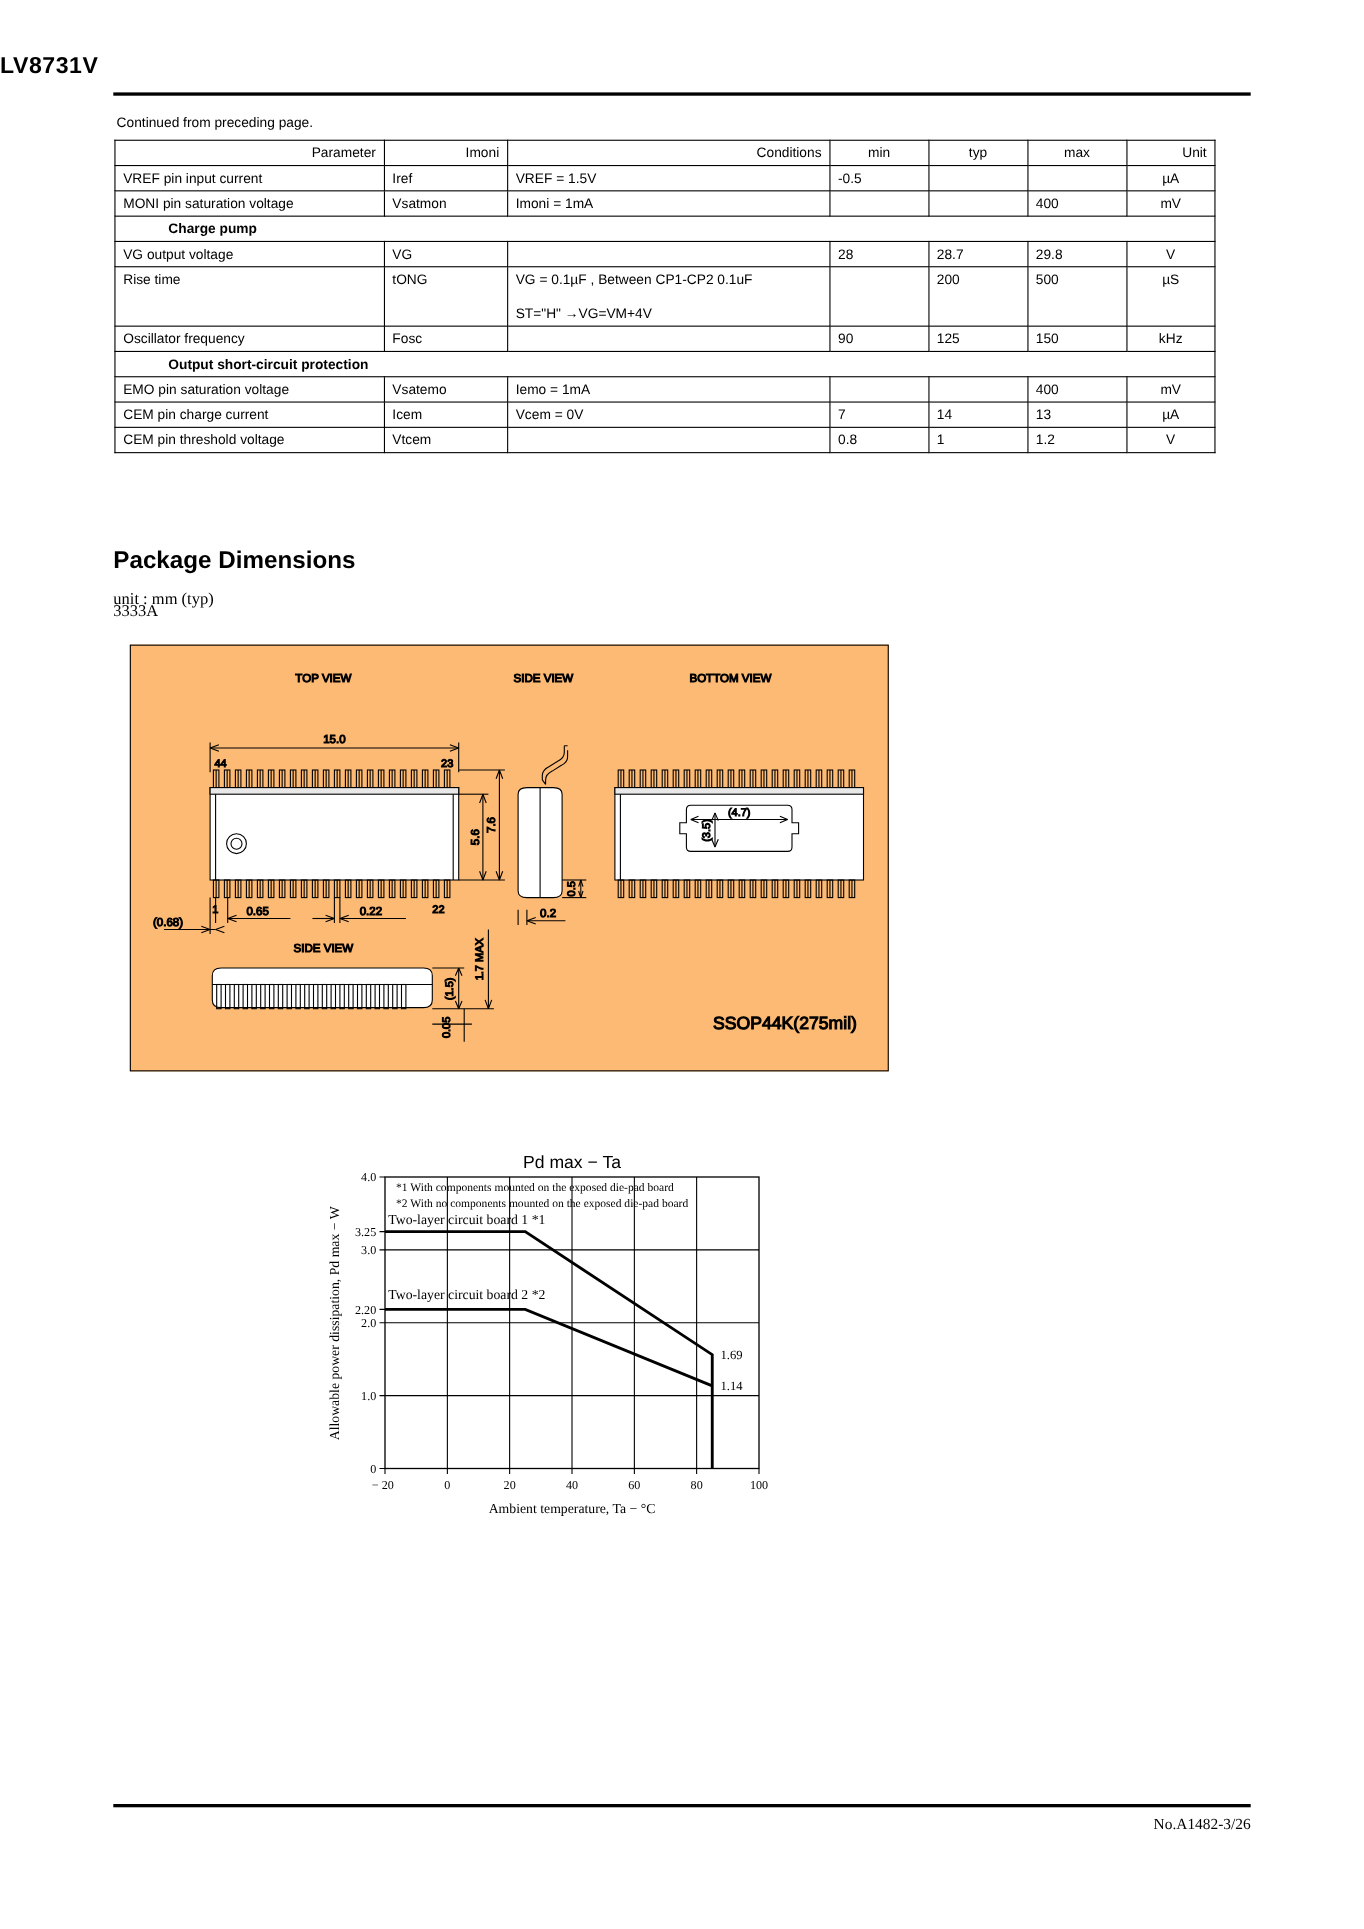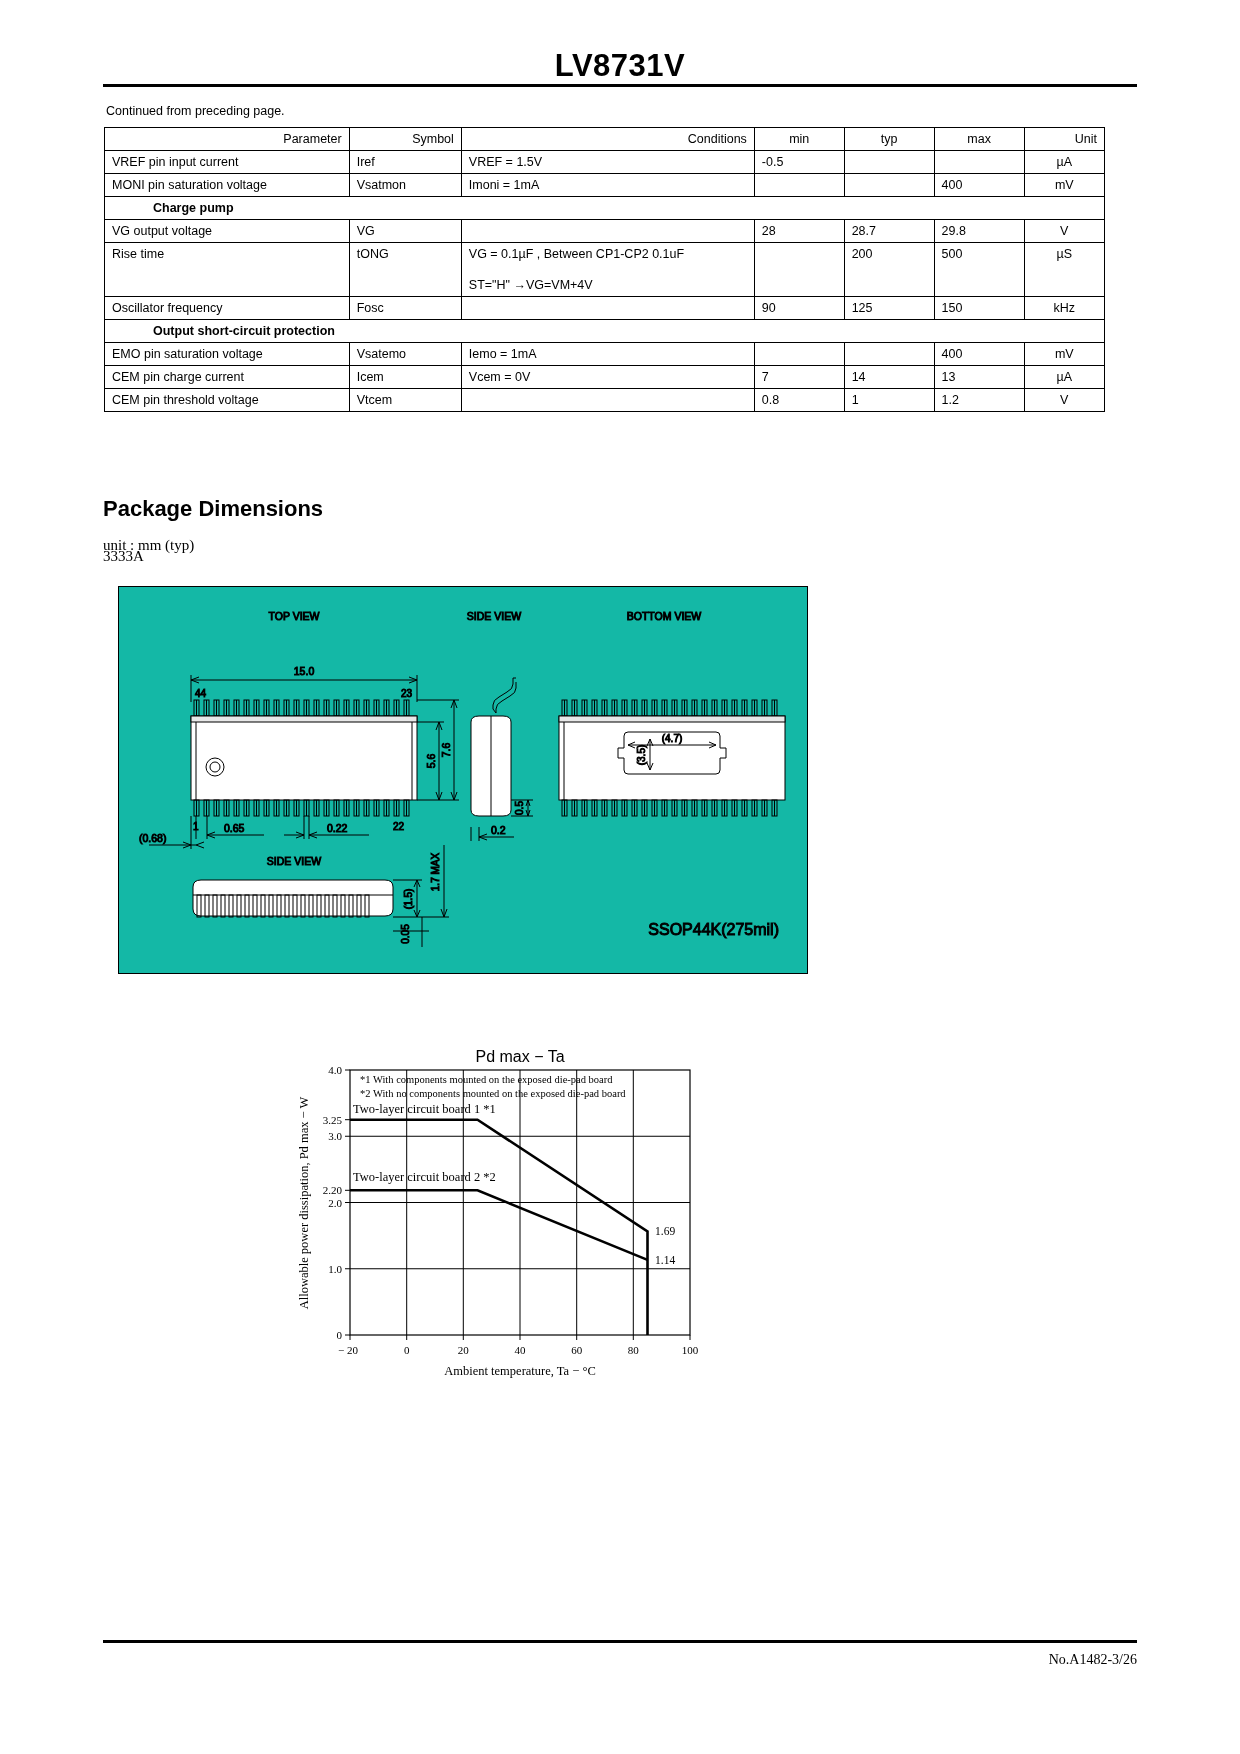"LV8731V" .doc-title { font-size: 31px -> 21px; text-align: center -> left }
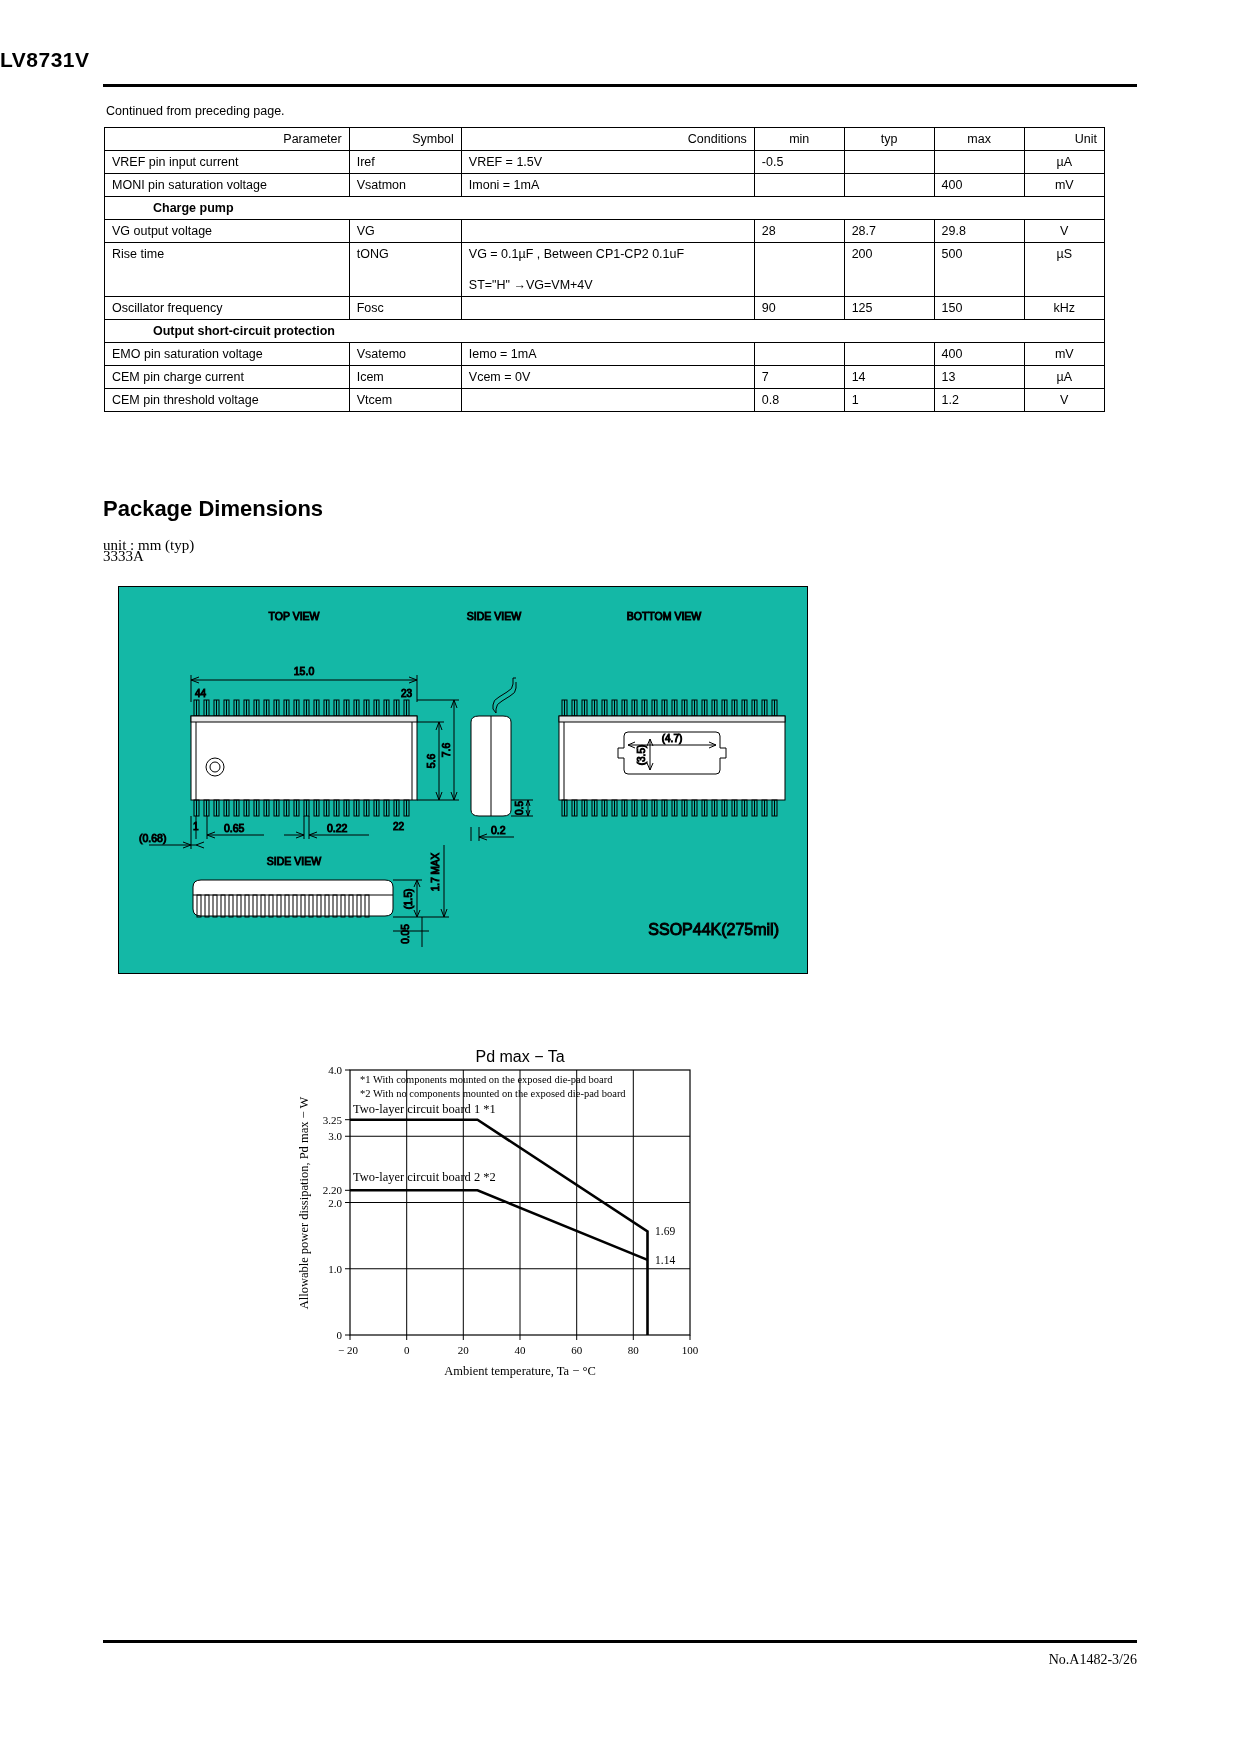"Symbol" th.c-sym { text: Symbol -> Imoni }
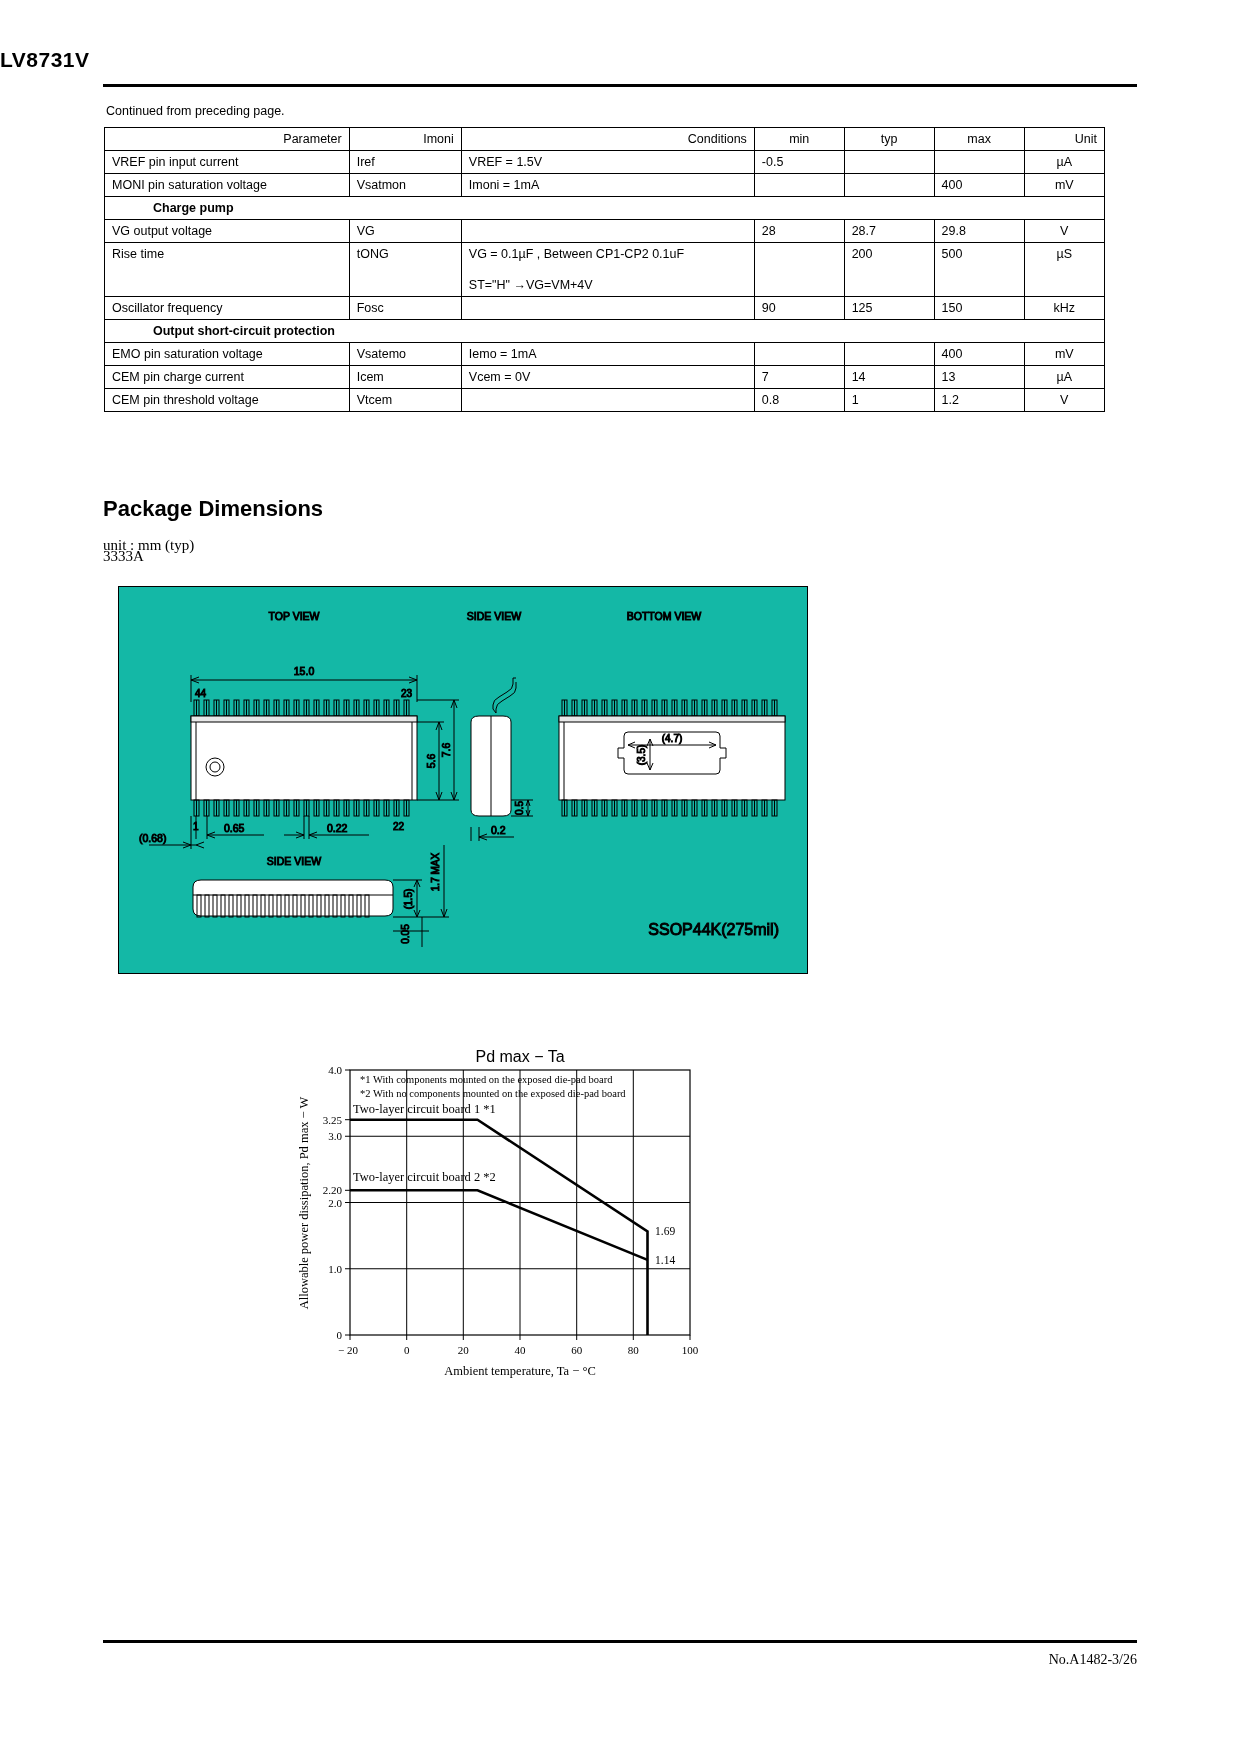"TOP VIEW" .pkg-box { background: #14b8a6 -> #fdba74 }
